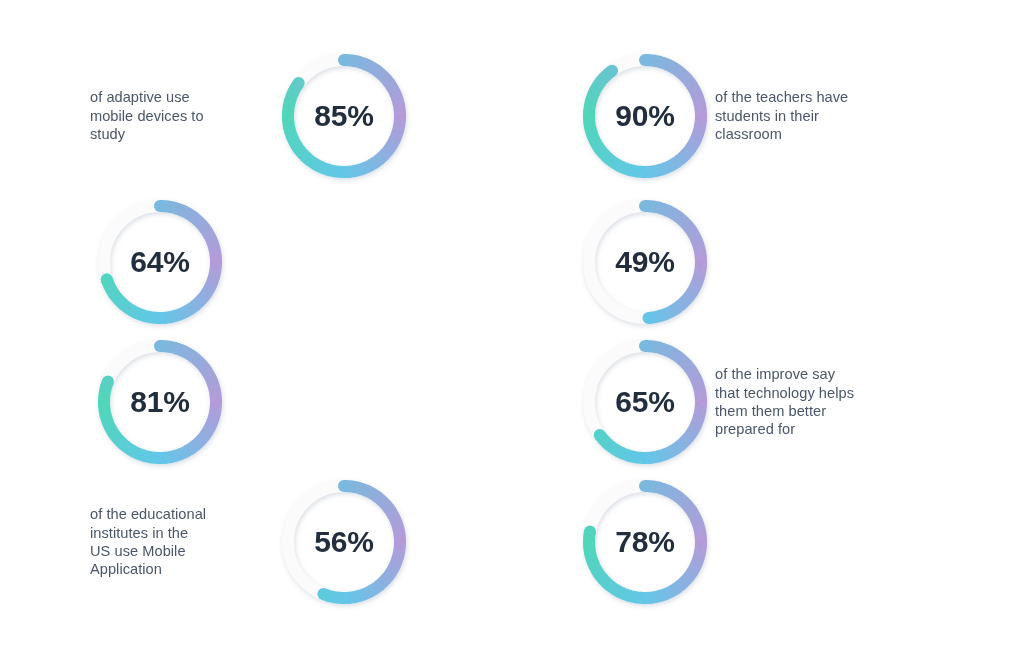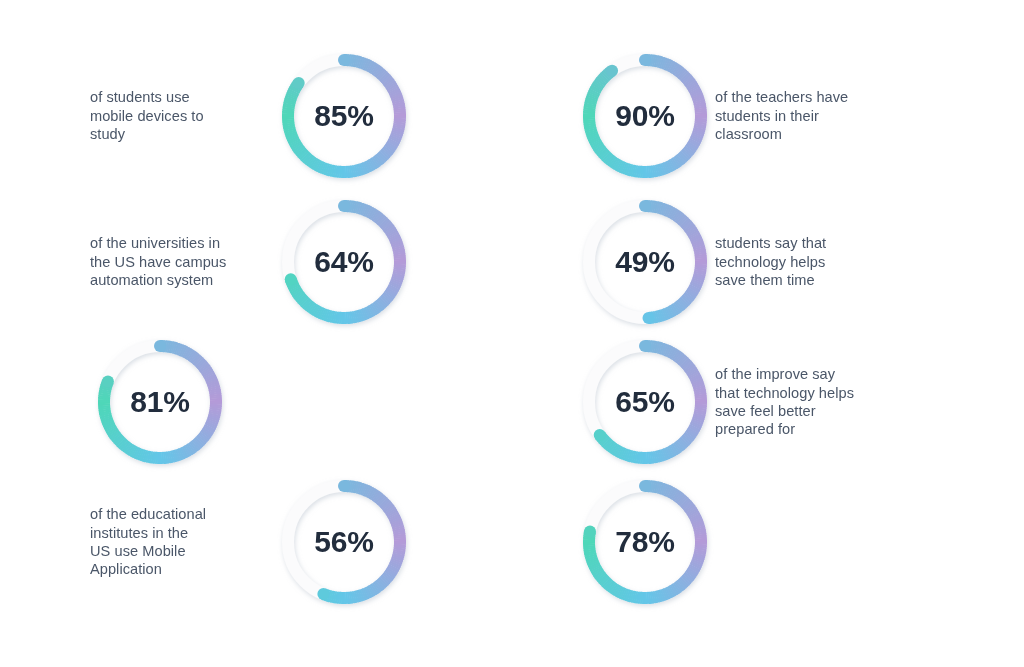"of students use" span { text: students -> adaptive }
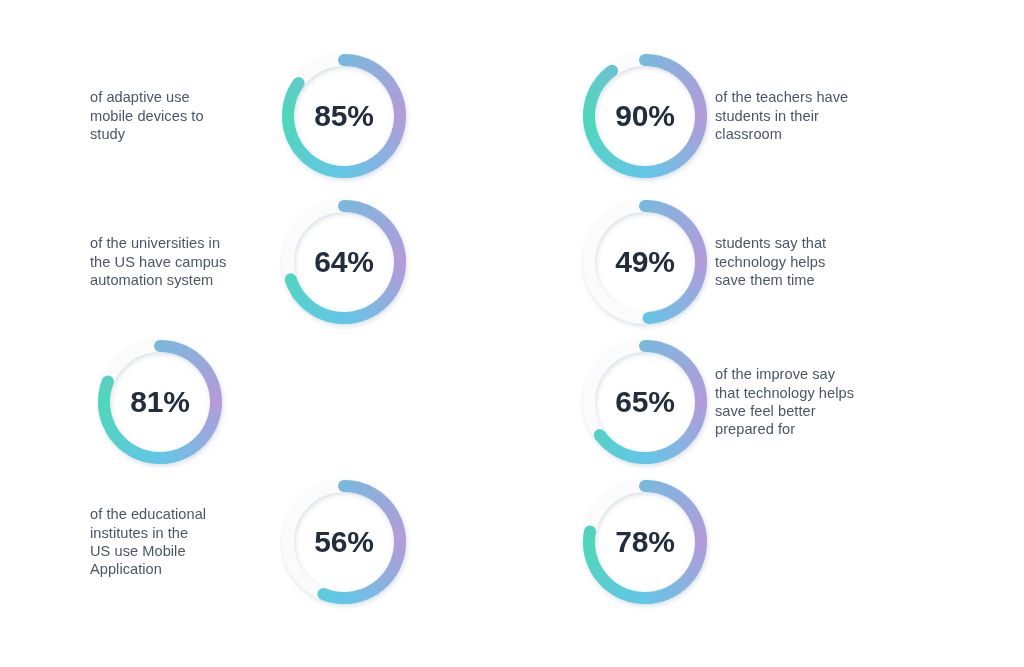"of the universities in" div.stat-label { html: <div><span>of the universities in</span><br><span>the US have campus</span><br><span>automation system</span></div> -> none }
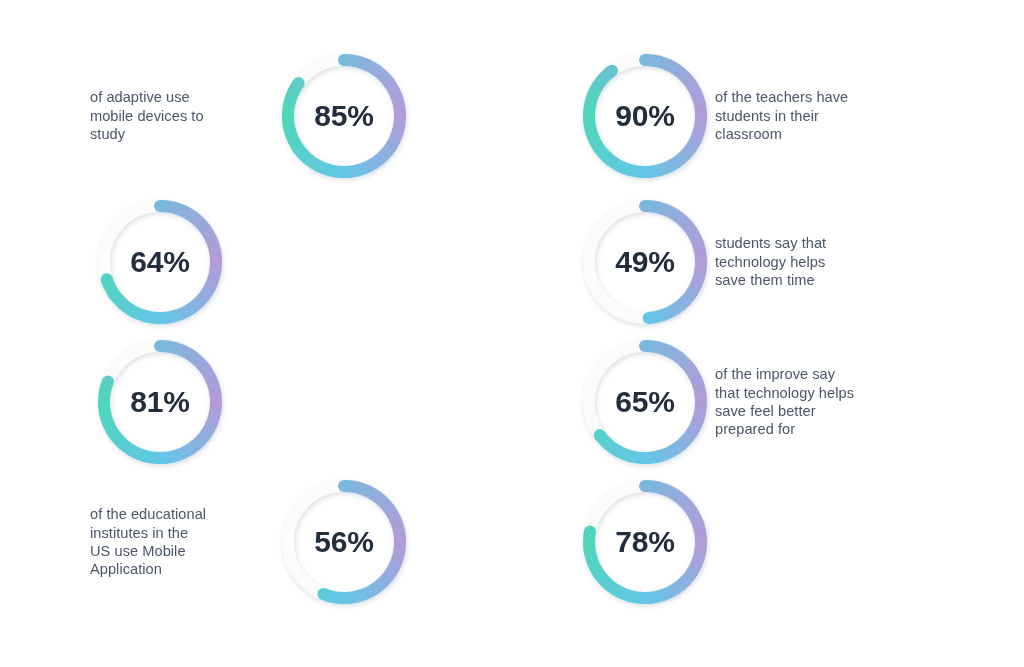"students say that" div.stat-label { html: <div><span>students say that</span><br><span>technology helps</span><br><span>save them time</span></div> -> none }
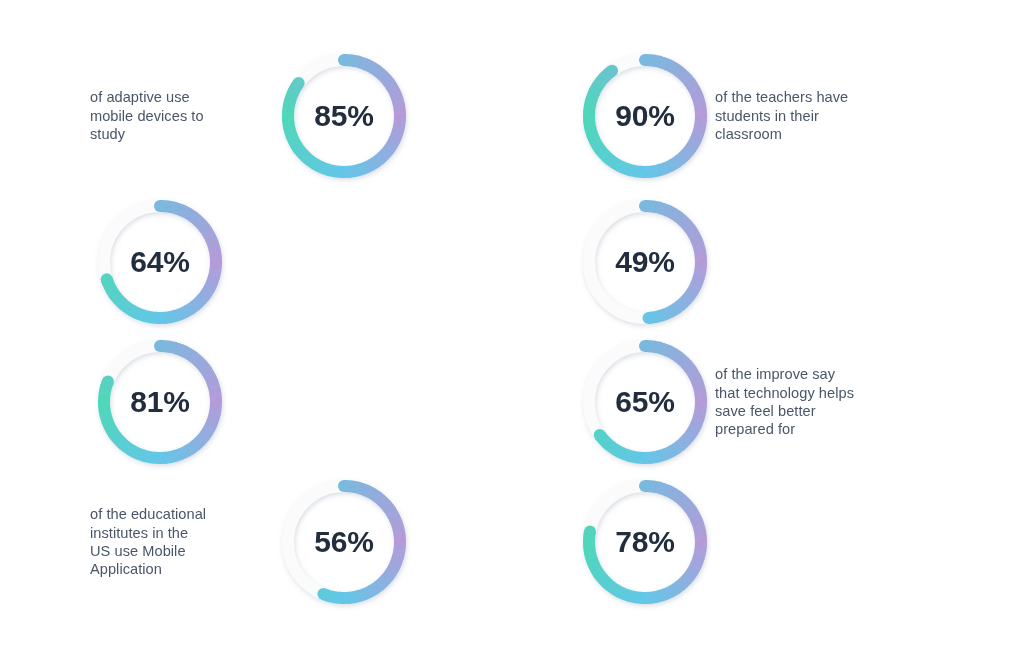"save feel better" span { text: save feel -> them them }
